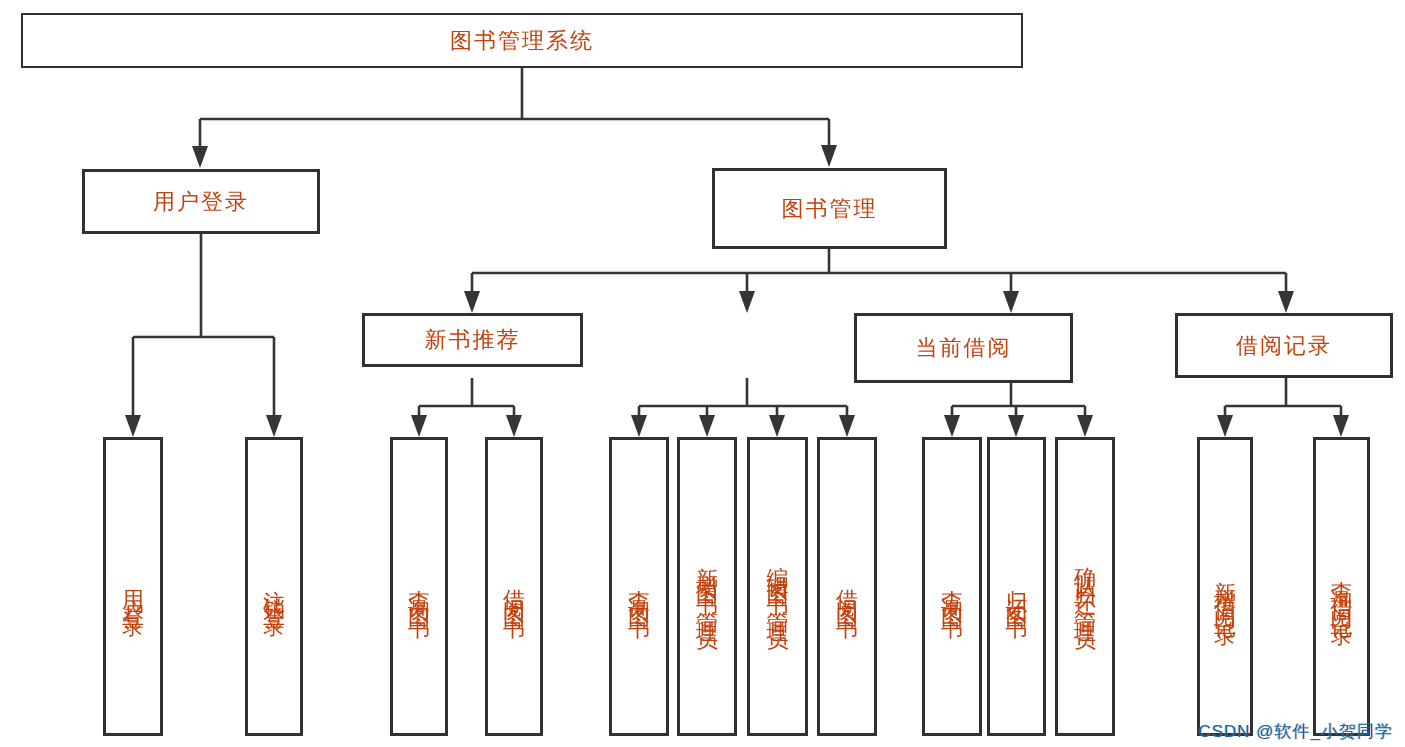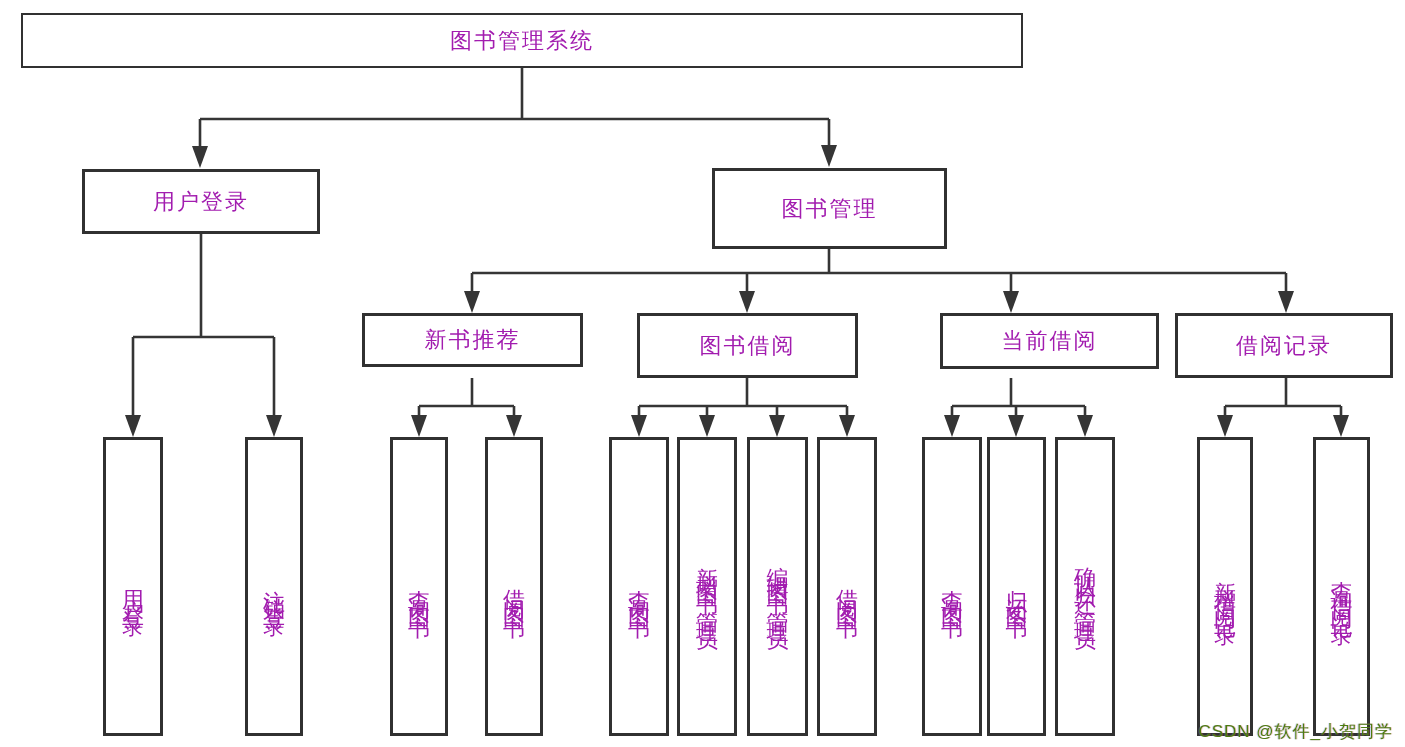"图书管理系统" .box { color: #a21caf -> #c2410c }
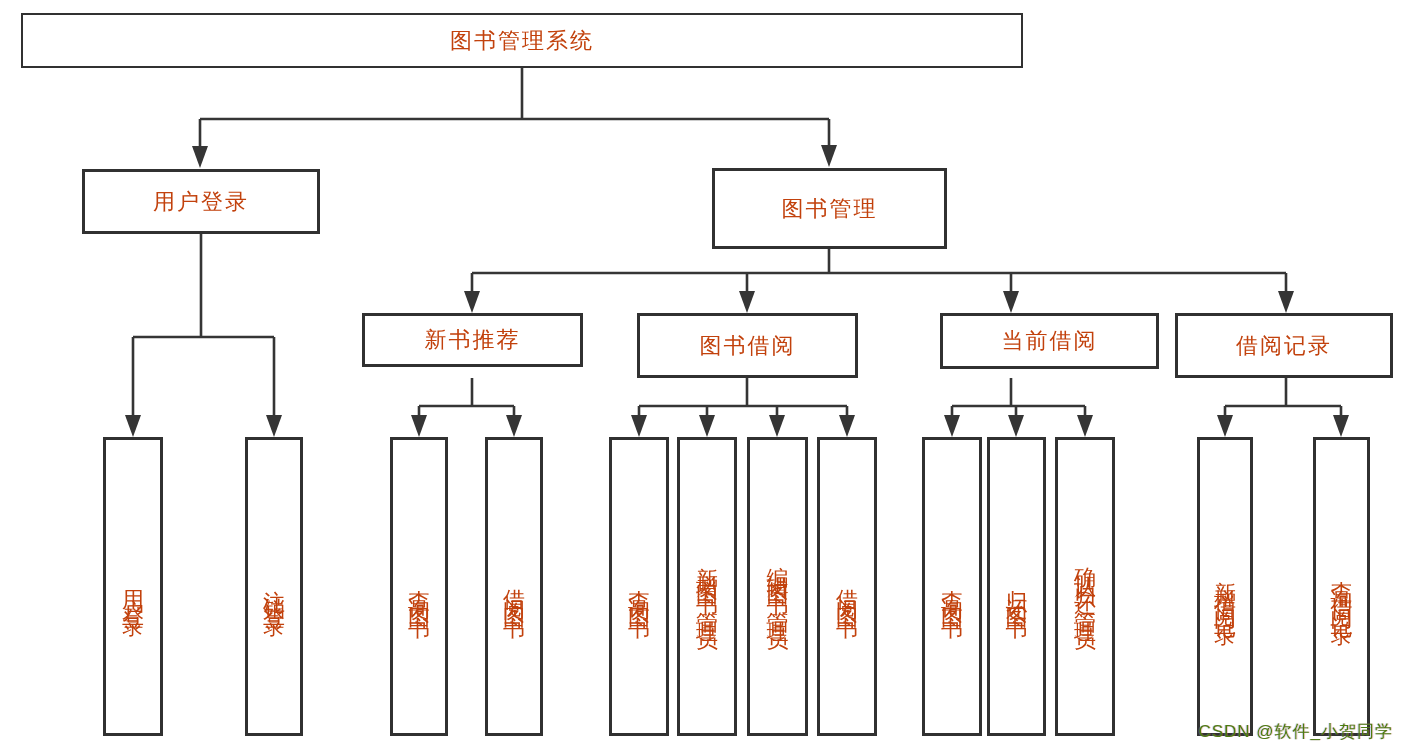"图书借阅" div.box { html: <div>图书借阅</div> -> none }
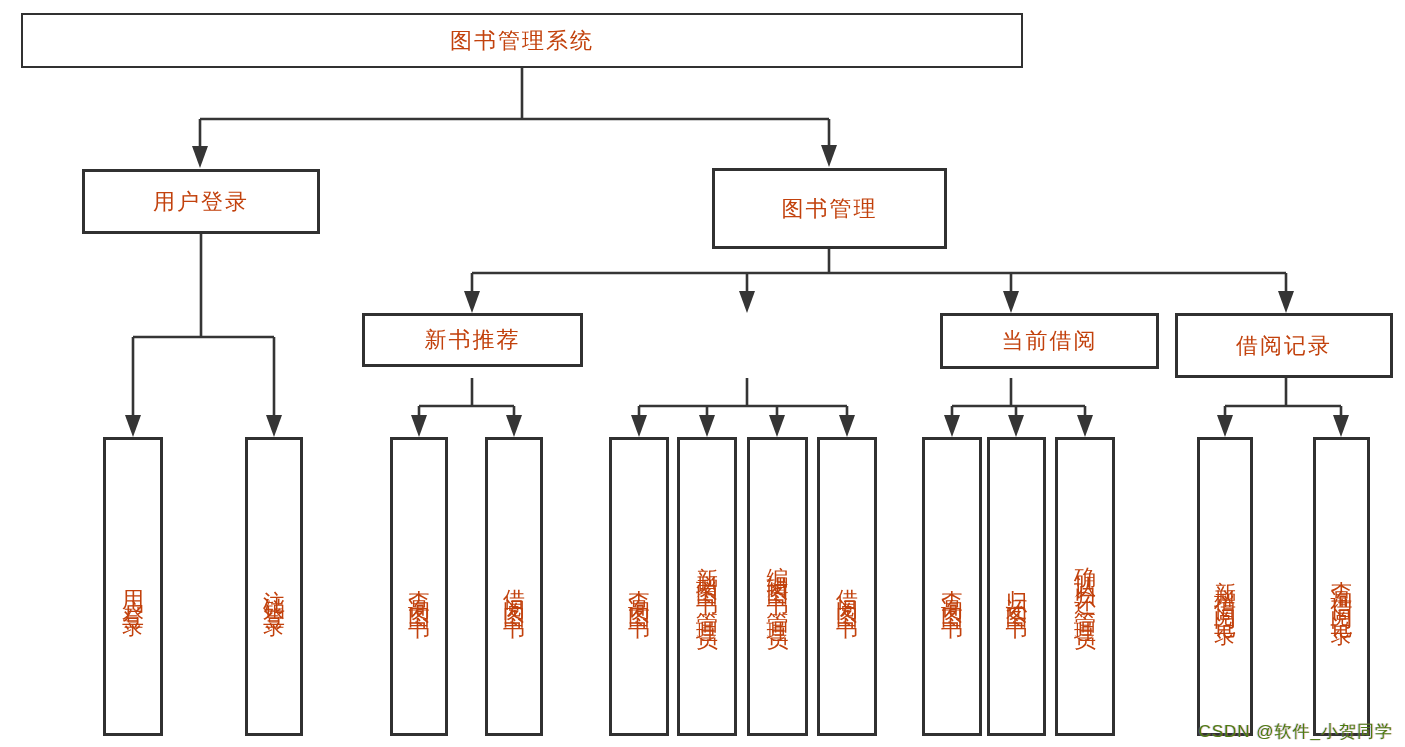"当前借阅" div.box { height: 56px -> 70px; left: 940px -> 854px }
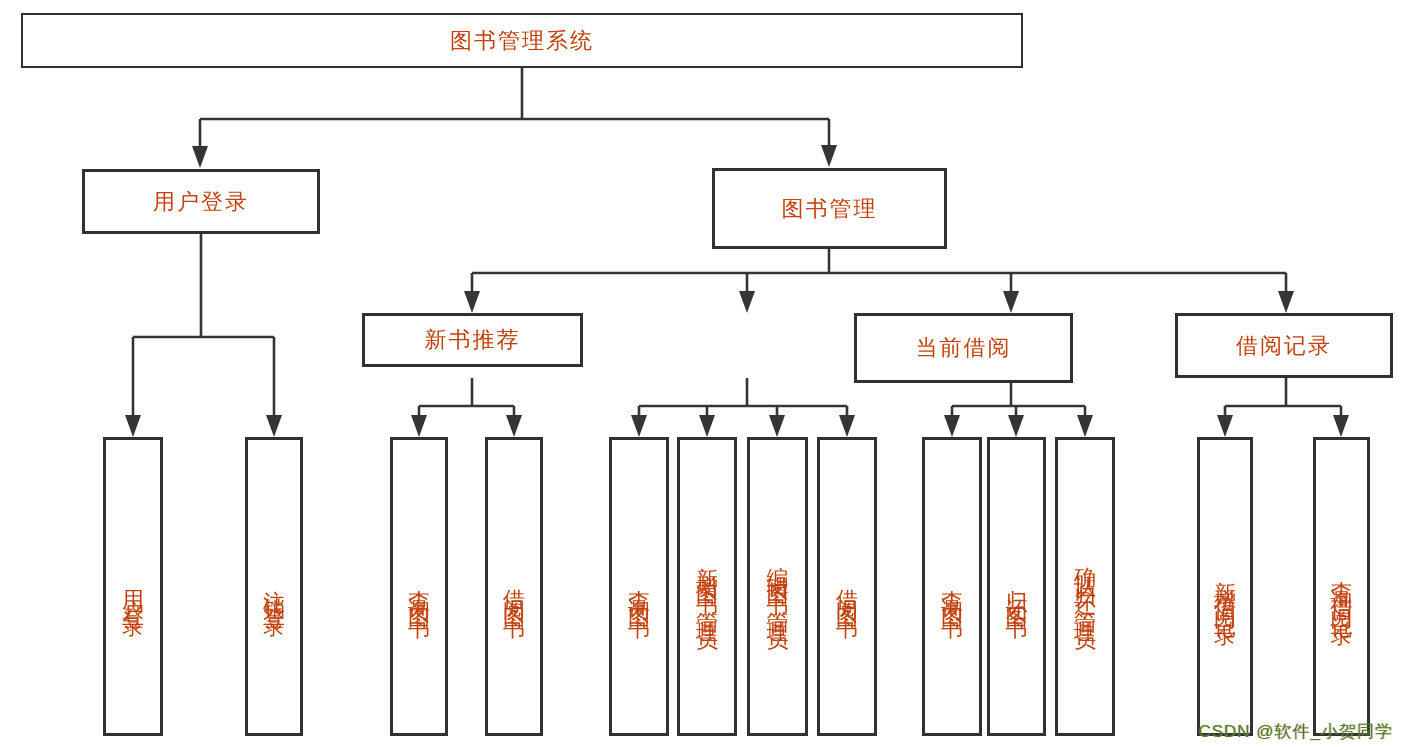"CSDN @软件_小贺同学" #watermark { color: #4d7c0f -> #0369a1 }
